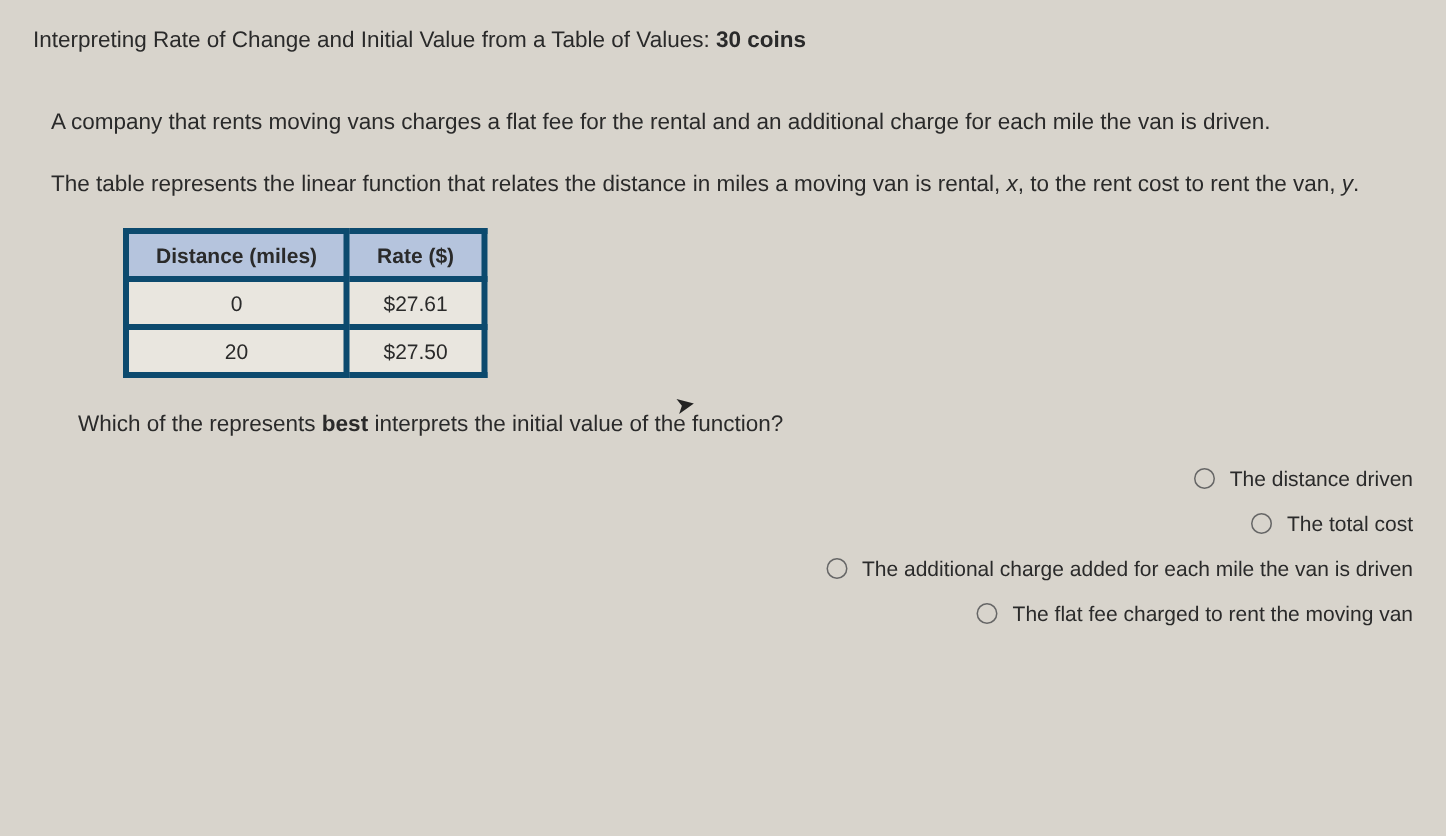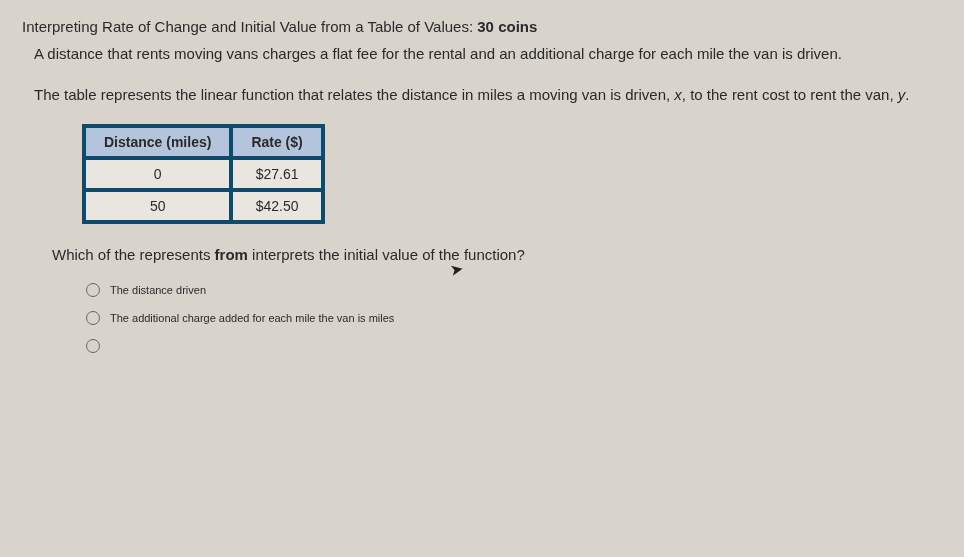"Interpreting Rate of Change and" .title { margin-bottom: 8px -> 36px }
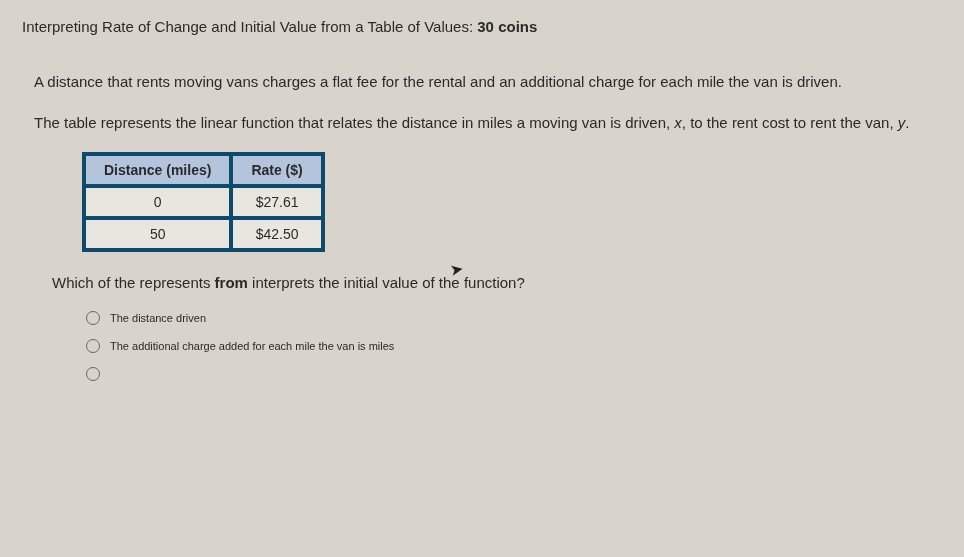"A distance that rents moving" p.para { text: distance -> company }
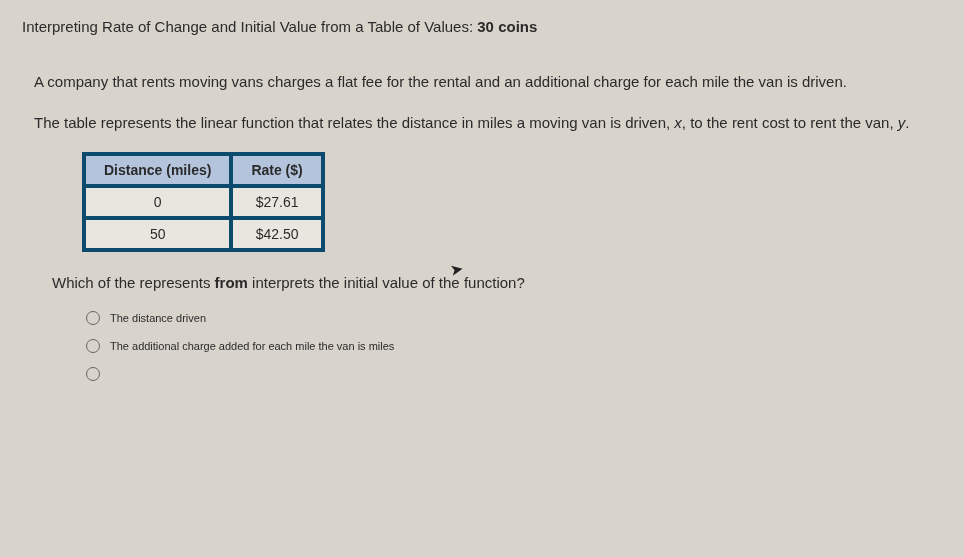"The table represents the linear" span { text: driven -> rental }
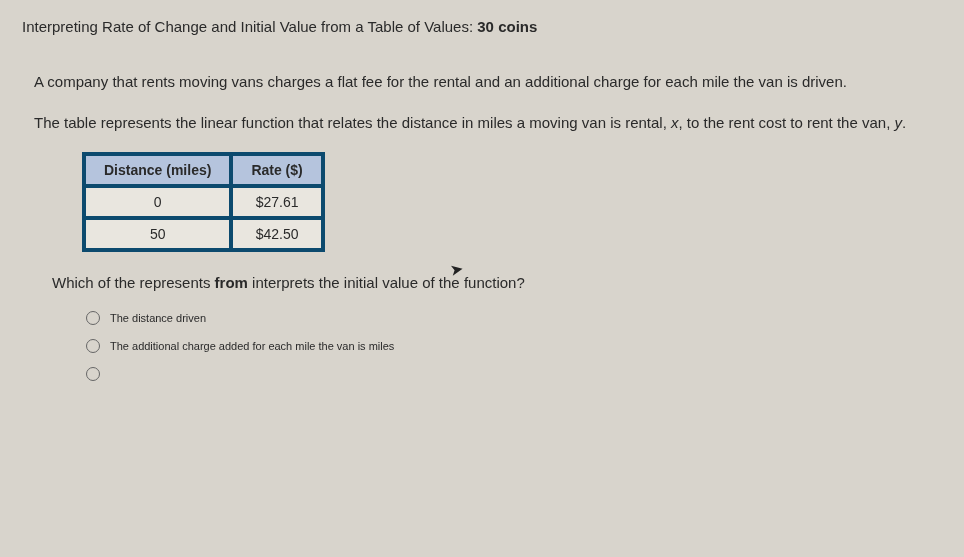"20" tr { html: none -> <tr> <td>20</td> <td>$27.50</td> </tr> }
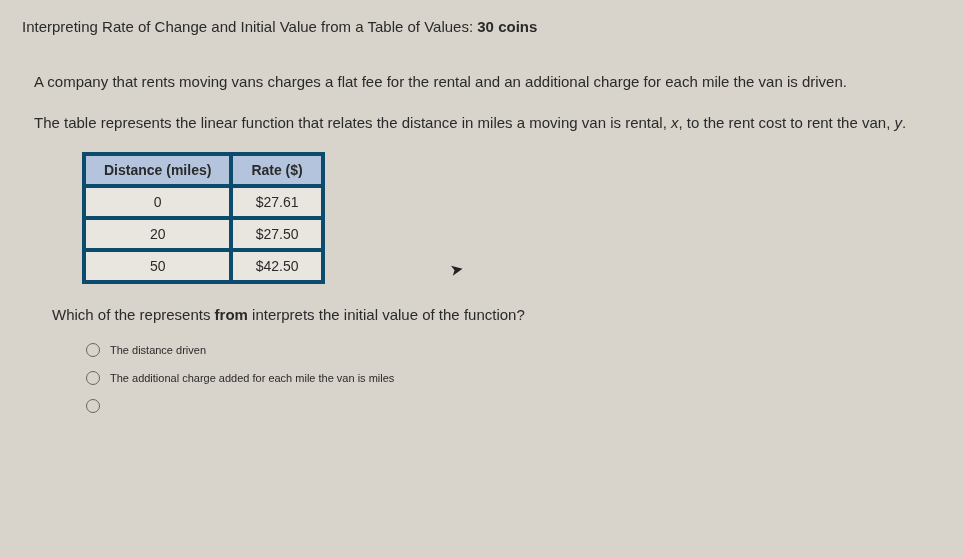"50" tr { html: <tr> <td>50</td> <td>$42.50</td> </tr> -> none }
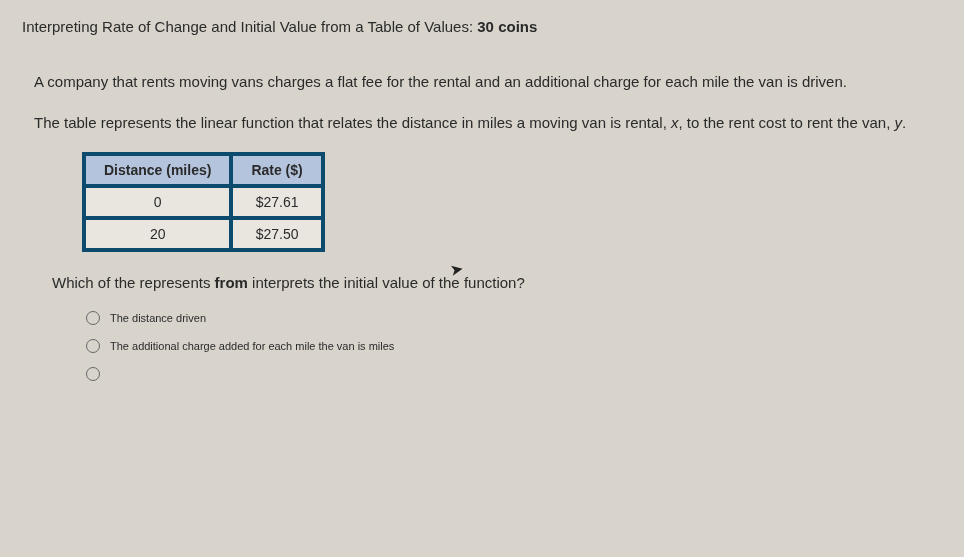"from" span.bold { text: from -> best }
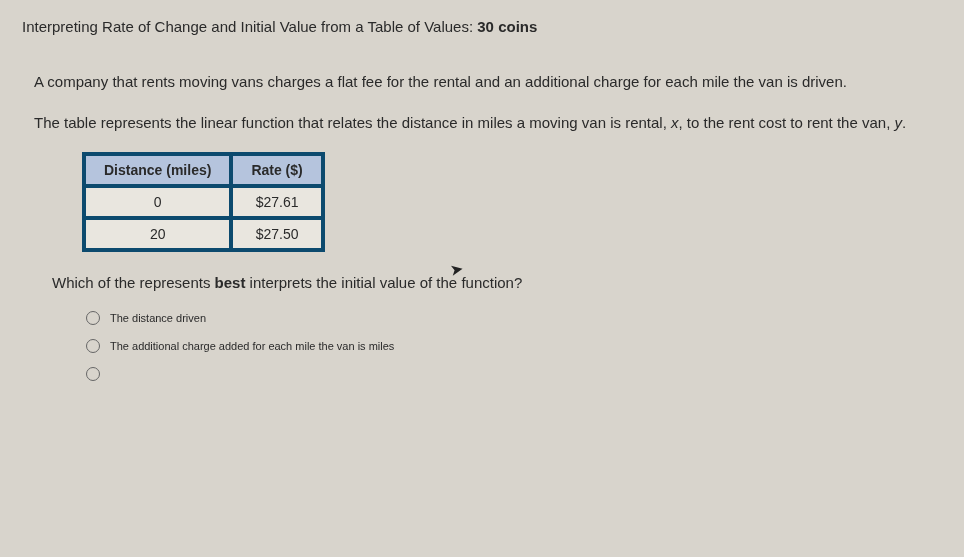"The distance driven" .opt { font-size: 11px -> 14px; justify-content: none -> flex-end }
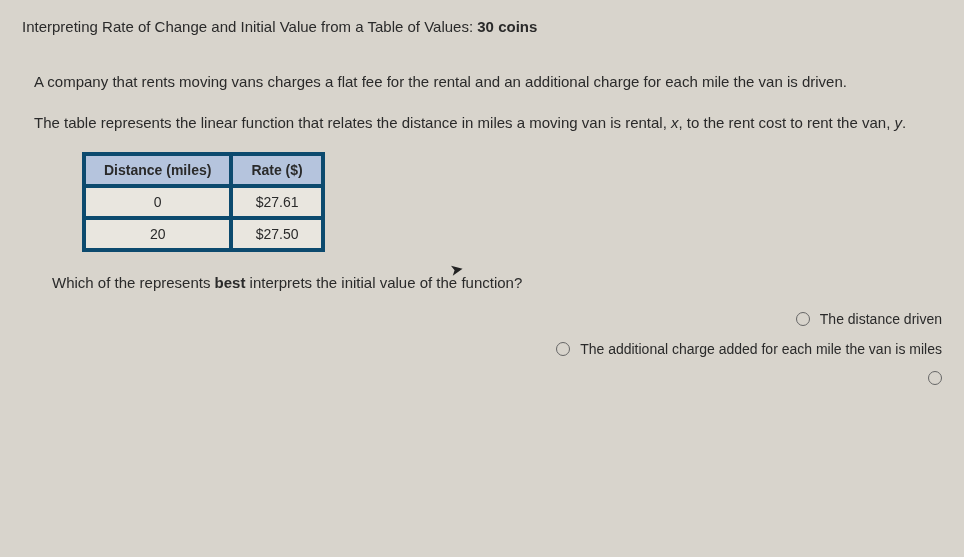"The total cost" label.opt { html: none -> <label> <span></span> <span>The total cost</span> </label> }
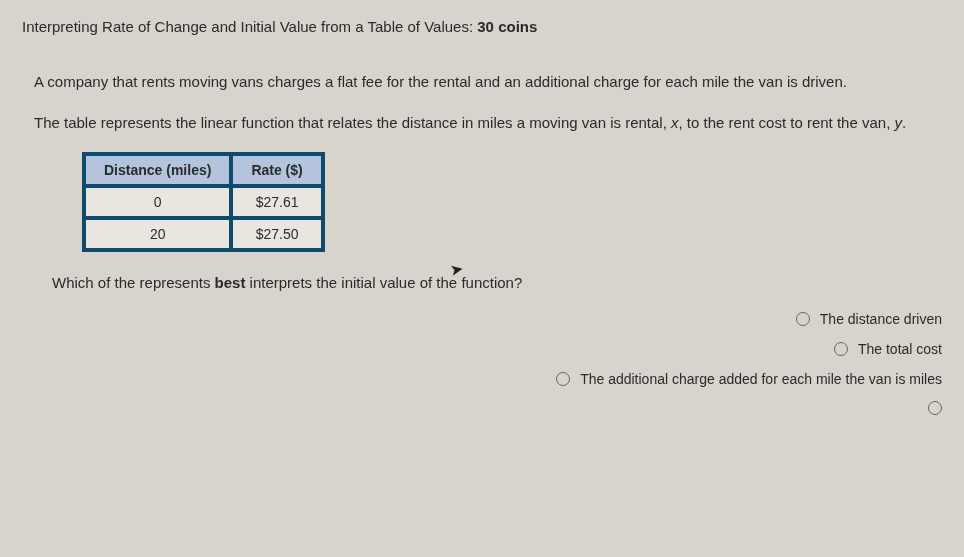"The additional charge added for" span { text: miles -> driven }
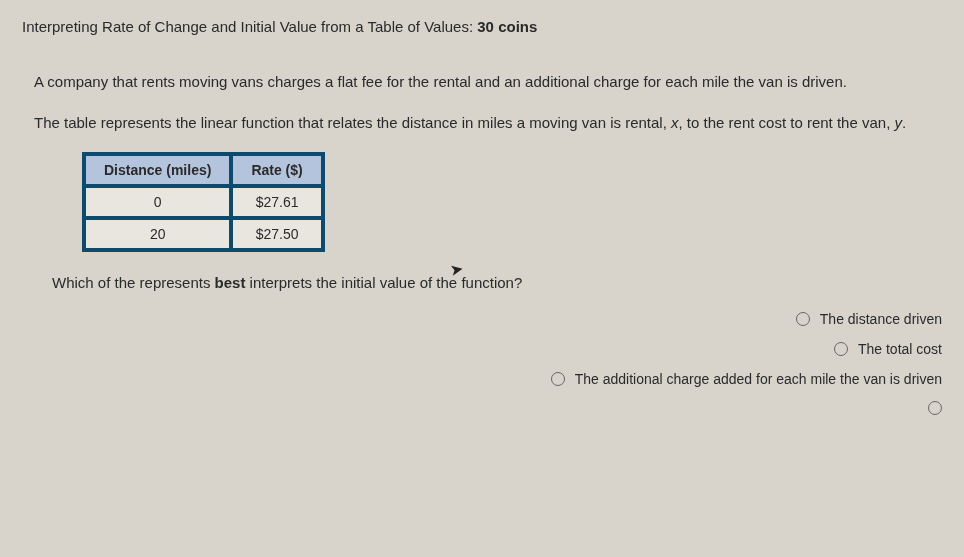"The flat fee charged to" span { html: none -> <span>The flat fee charged to rent the moving van</span> }
